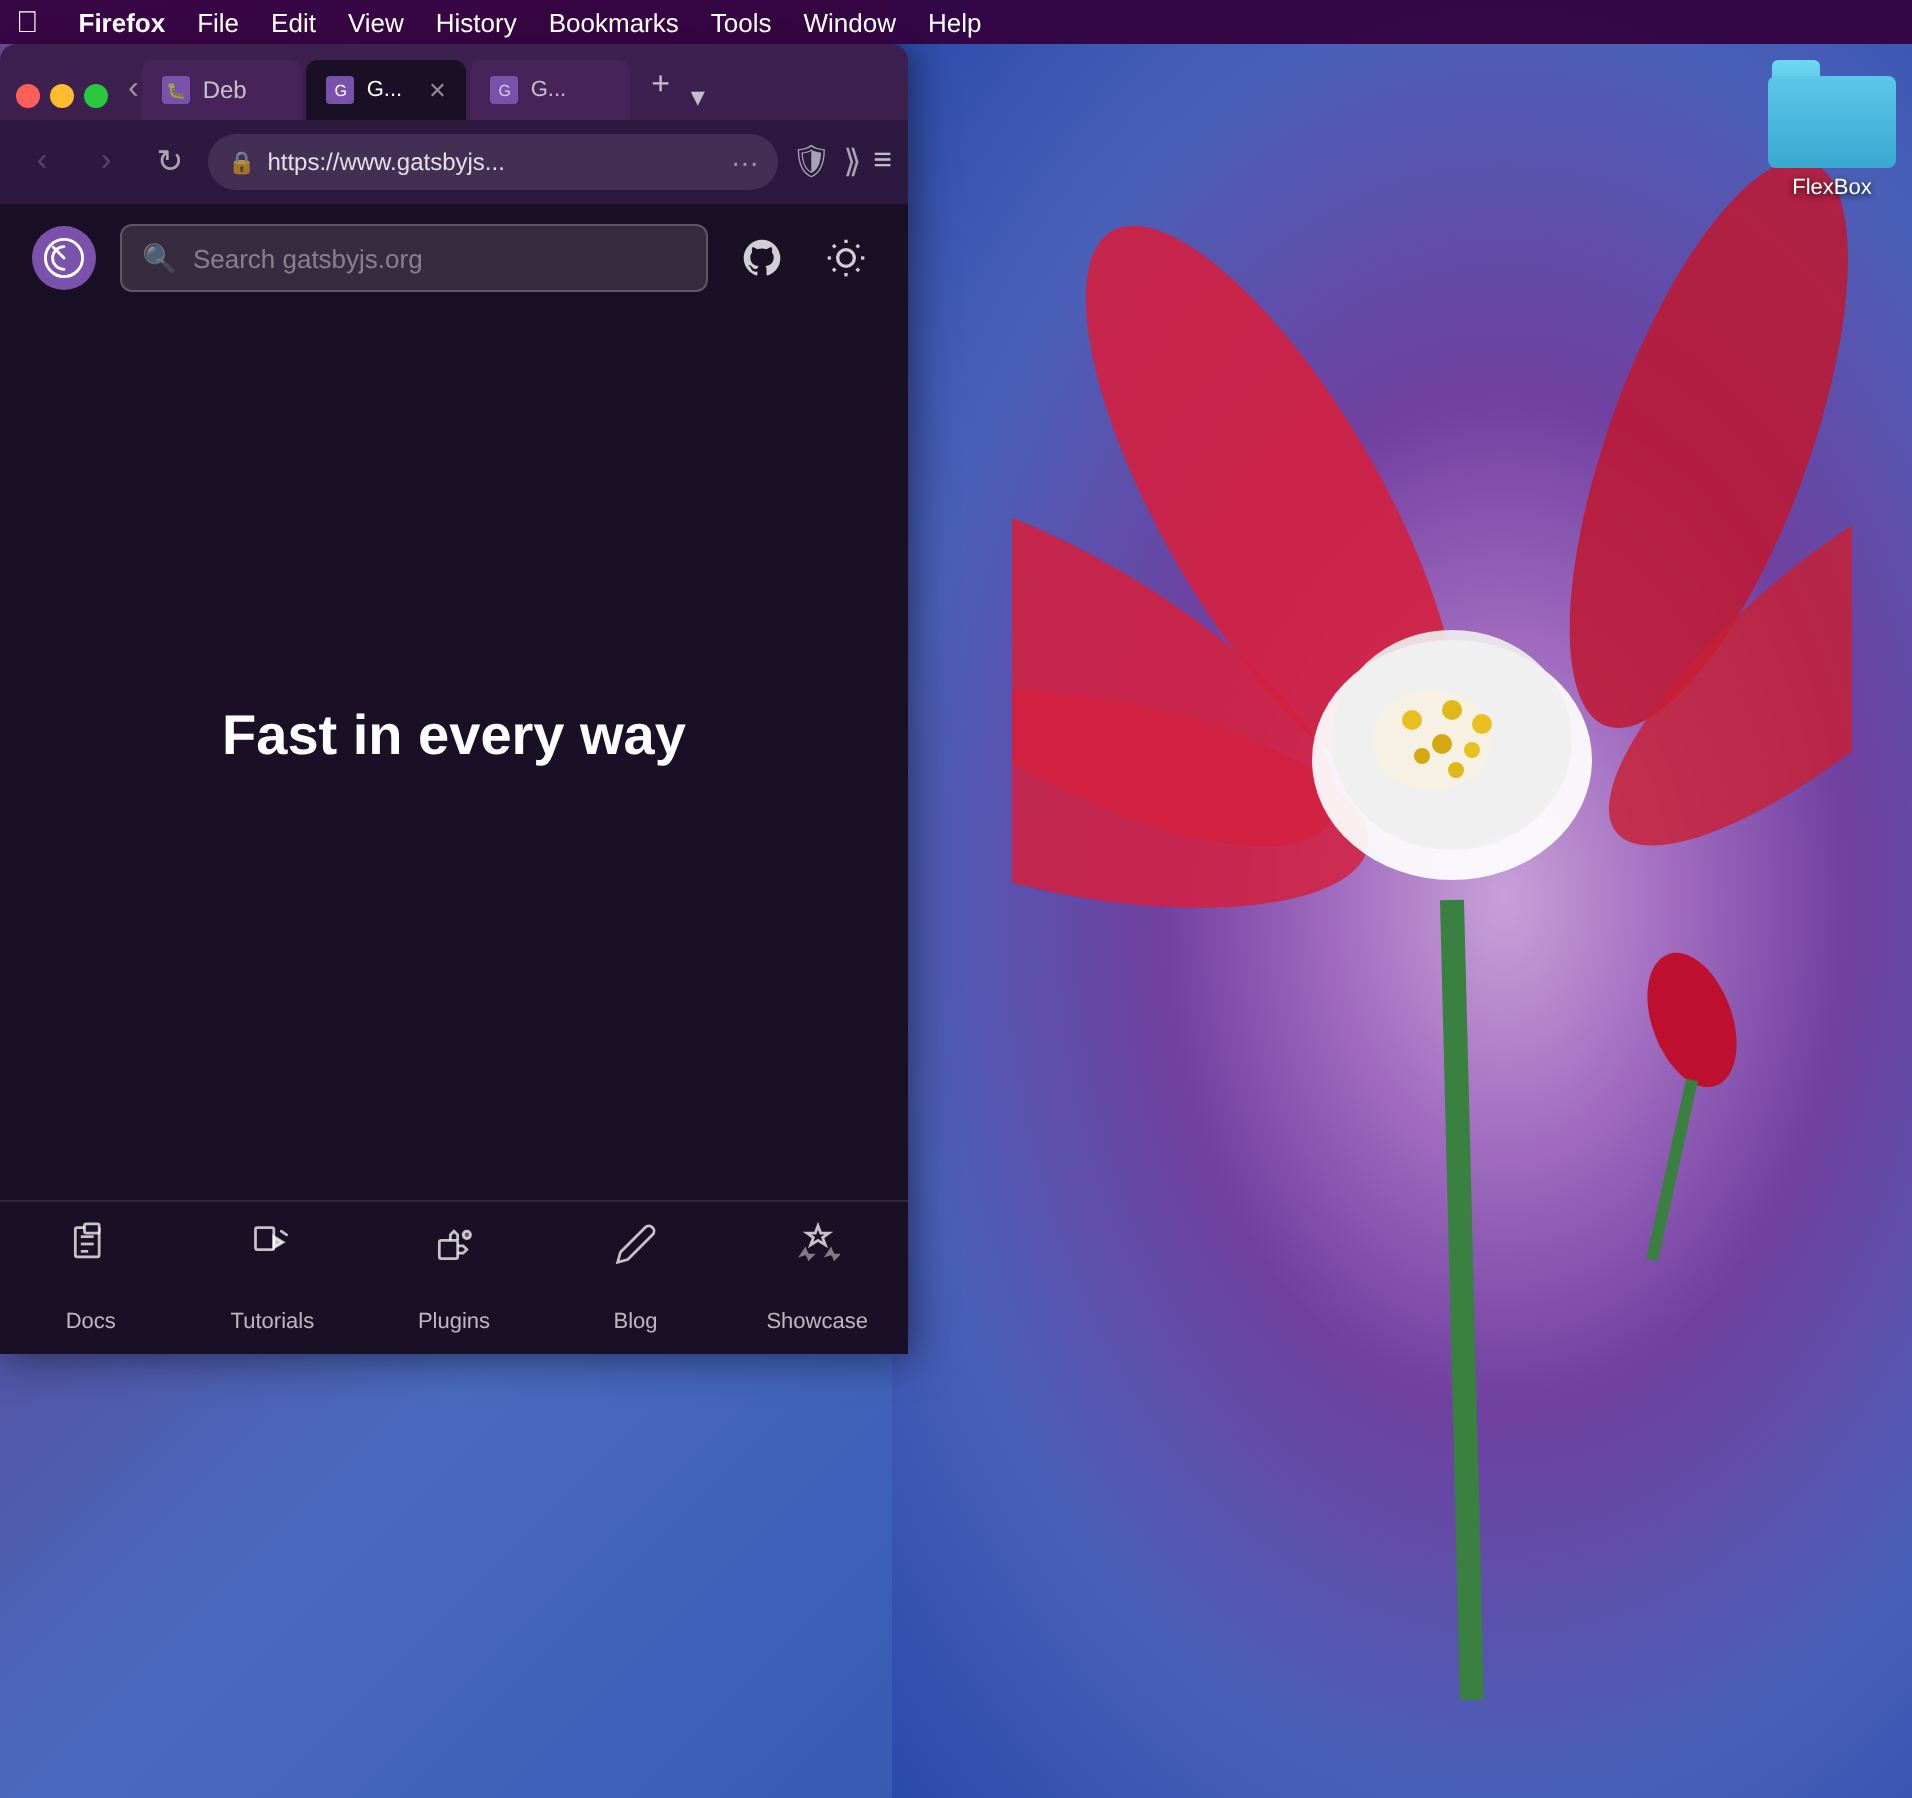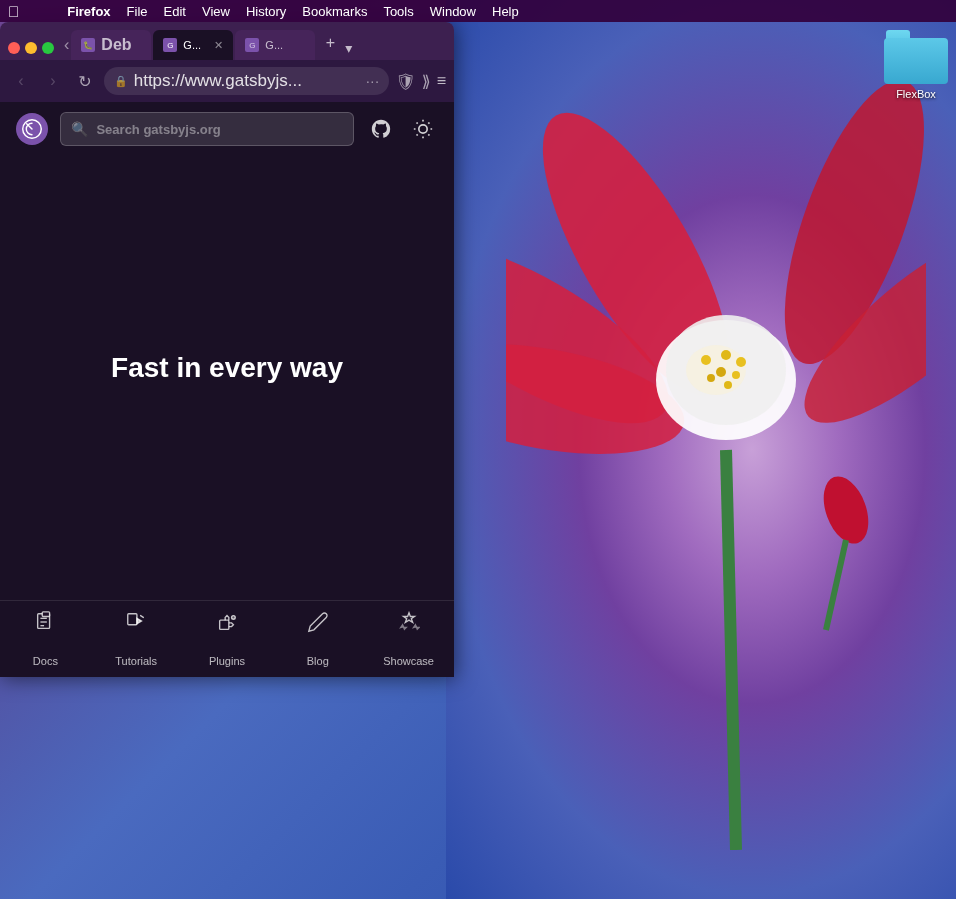"Firefox" .menubar-item.bold { margin-left: 28px -> none }
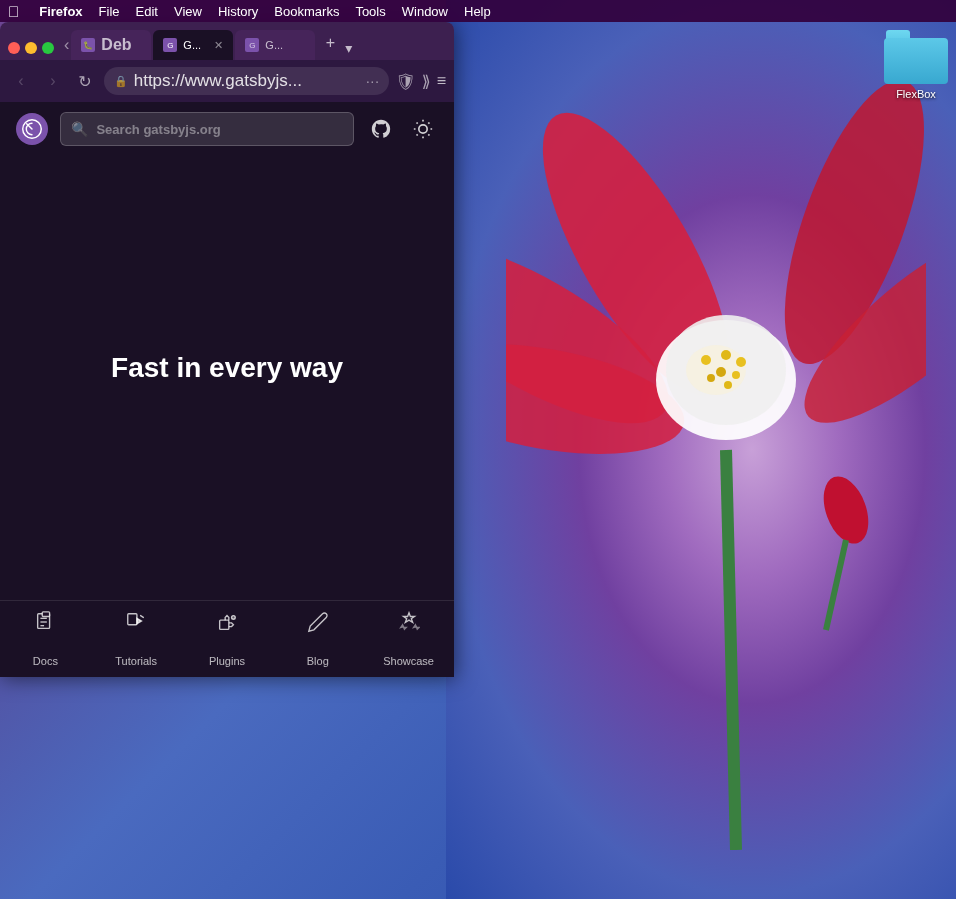"Deb" span { font-size: 16px -> 12px; font-weight: bold -> none }
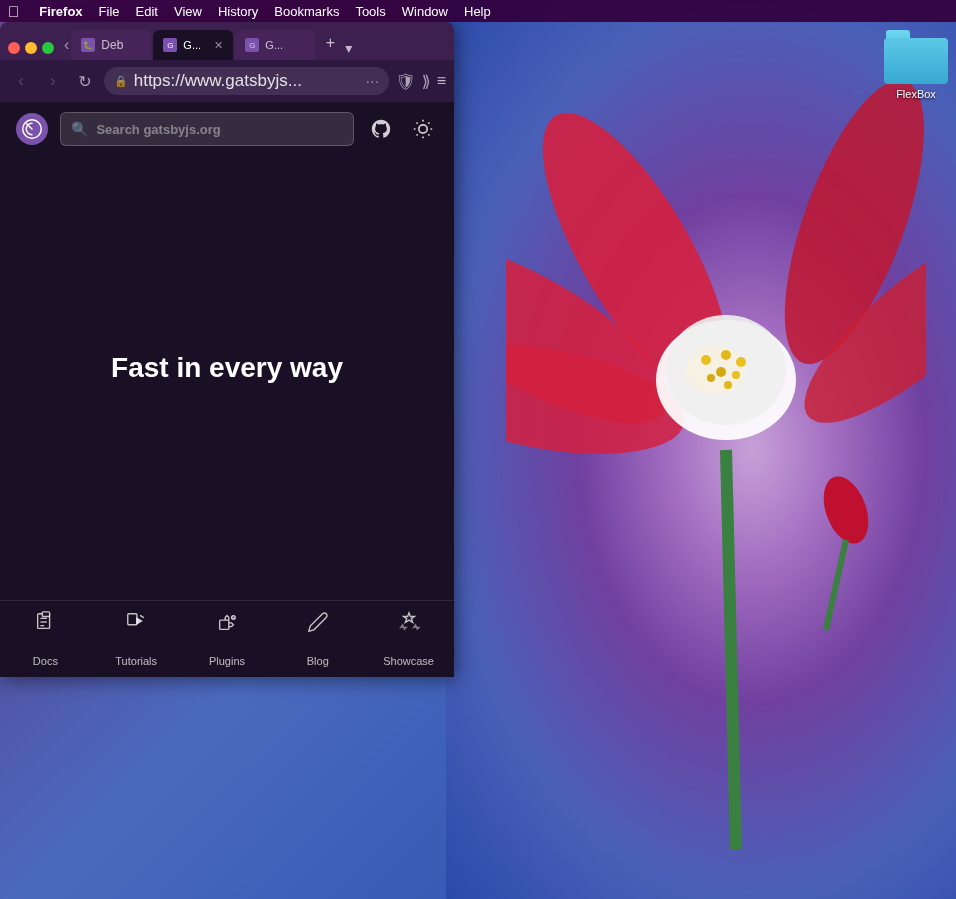"https://www.gatsbyjs..." .address-text { font-size: 17px -> 12px }
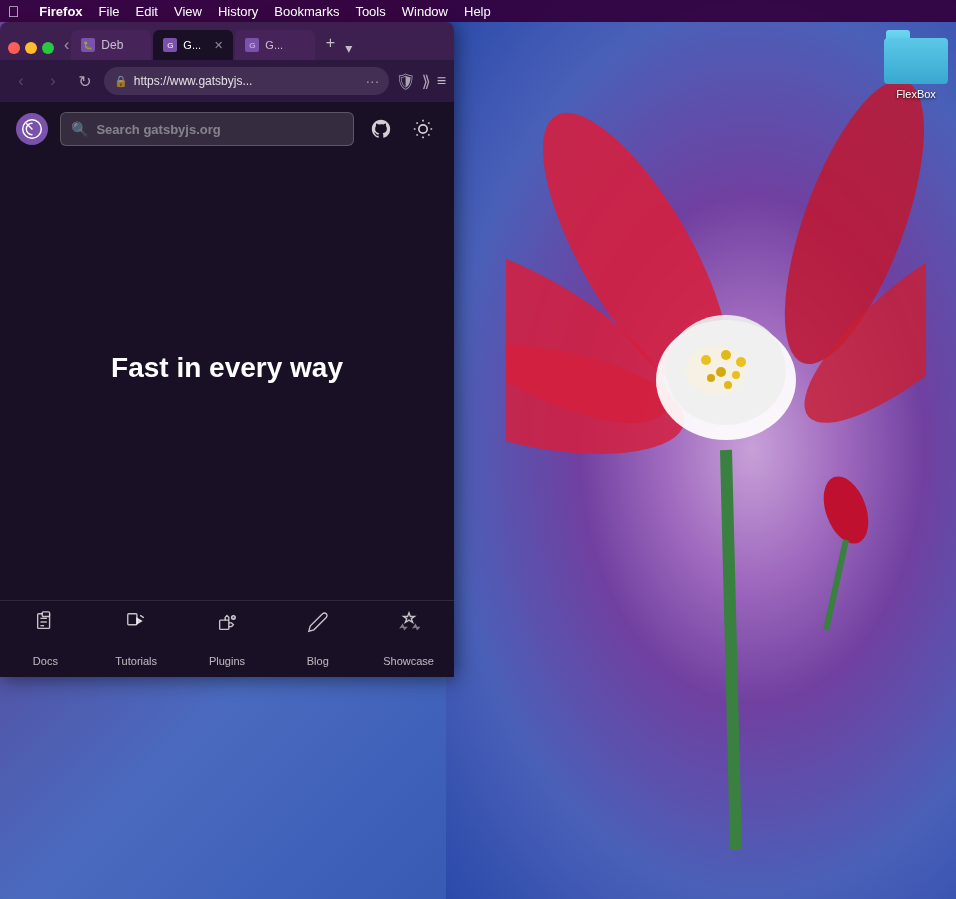"Search gatsbyjs.org" .search-box input { font-weight: bold -> none }
